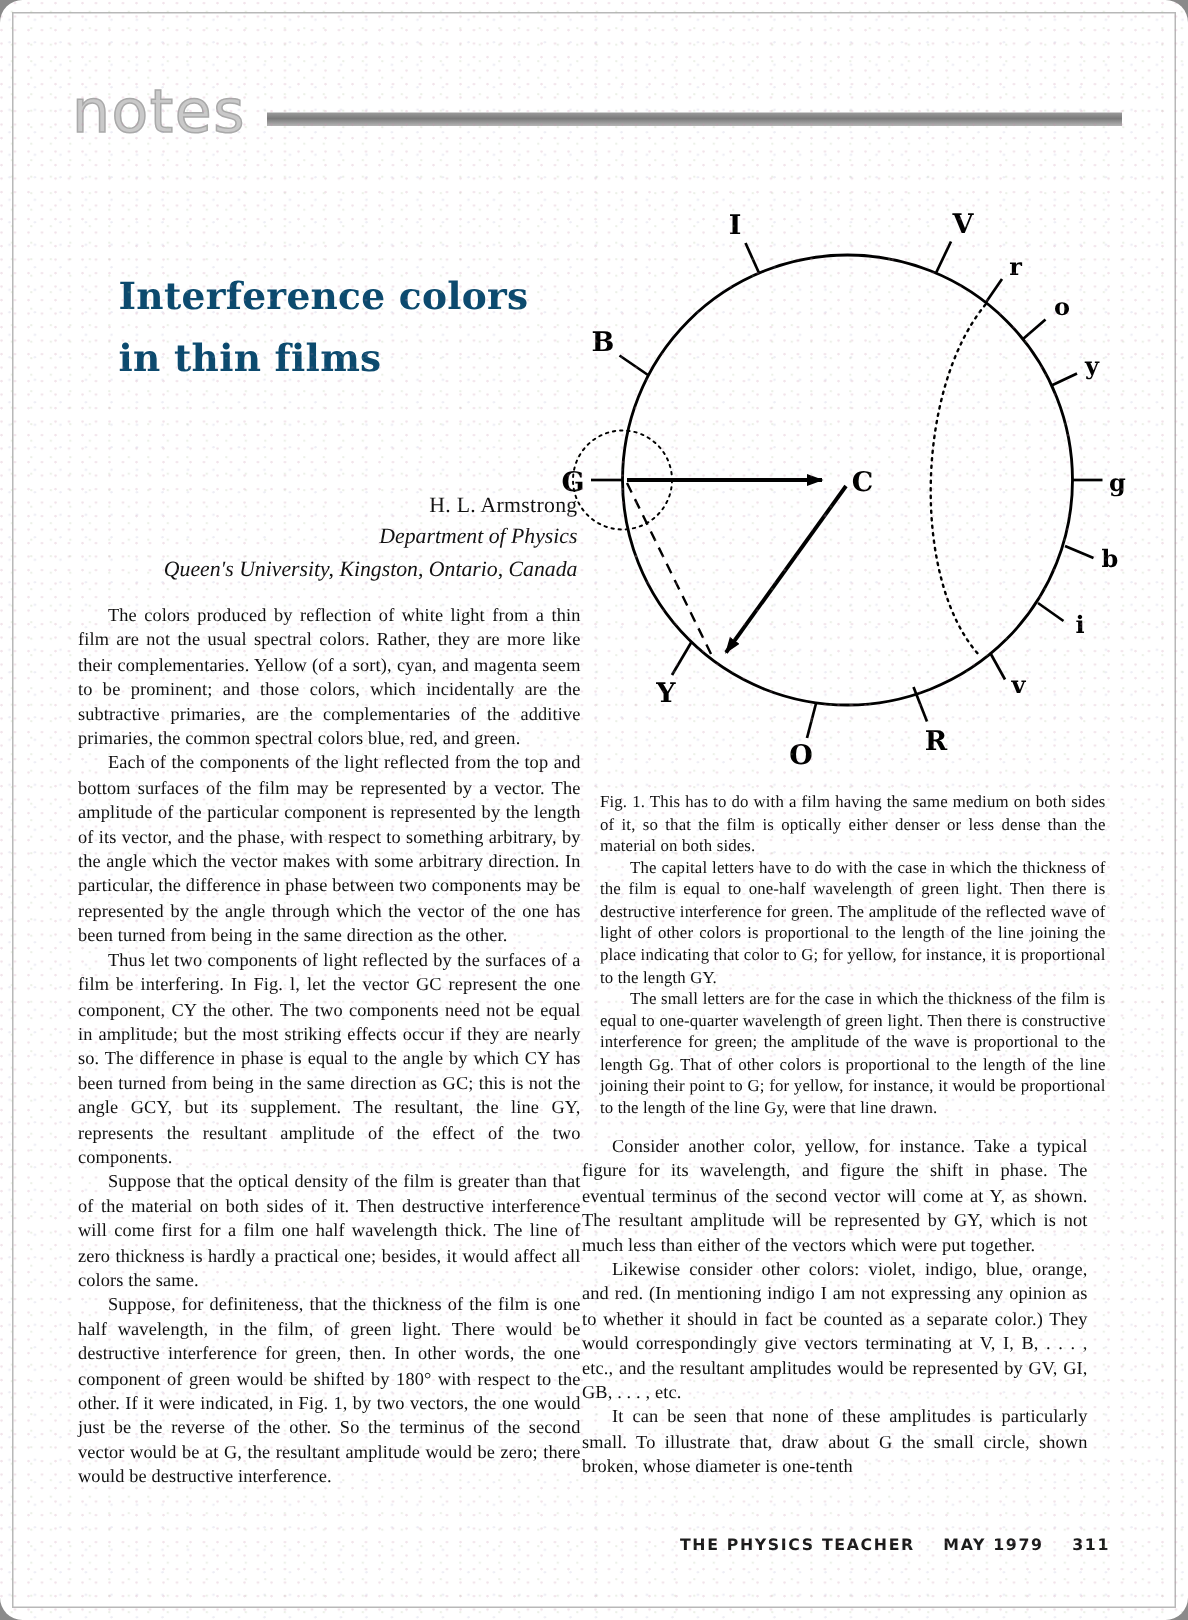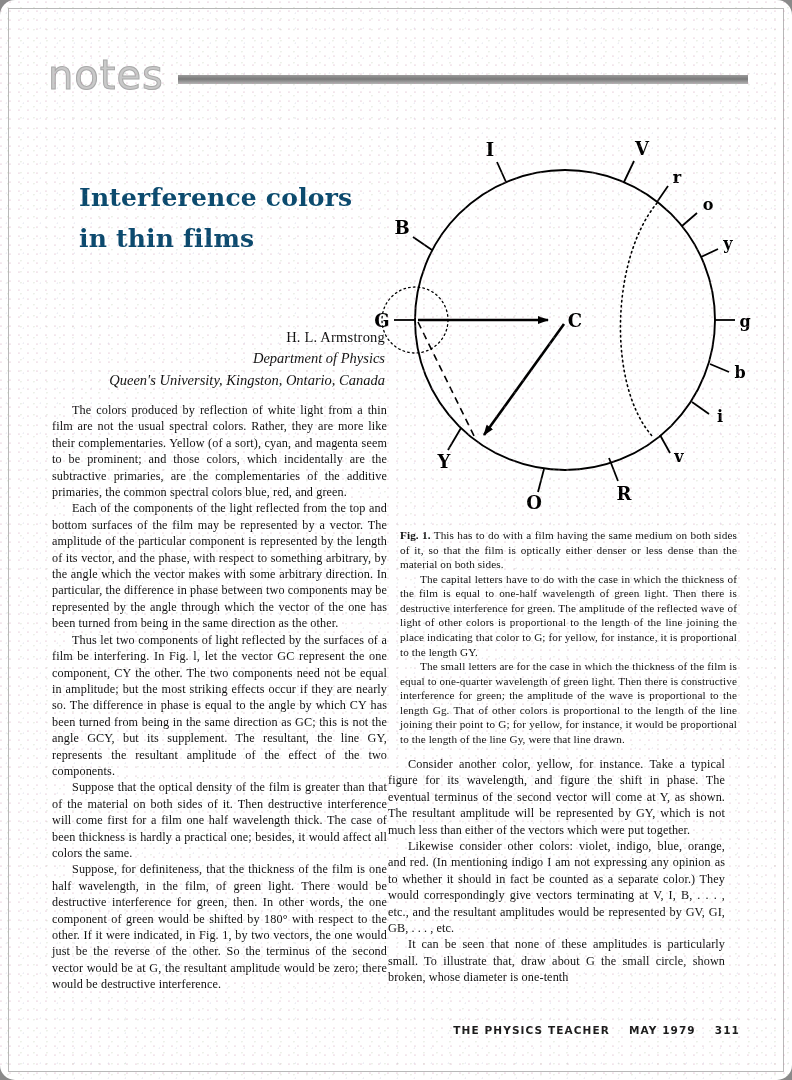"Fig. 1." .caption-lead { font-weight: bold -> normal }
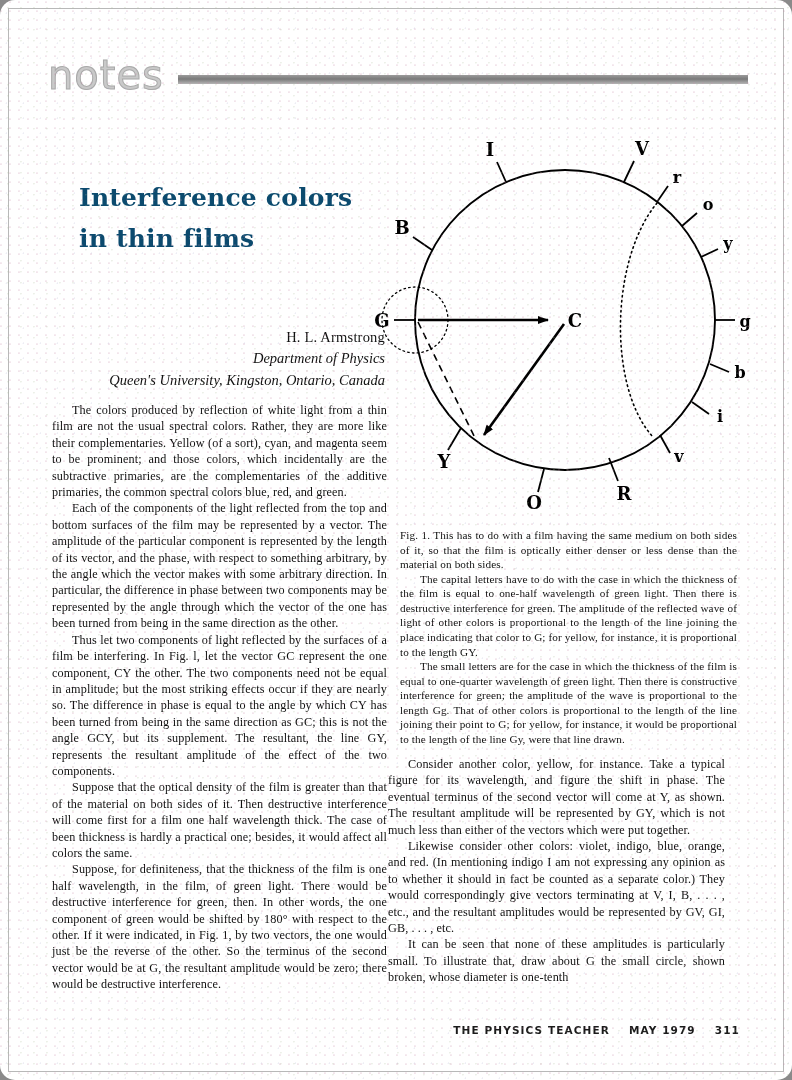"Suppose that the optical density" p { text: case of been -> line of zero }
